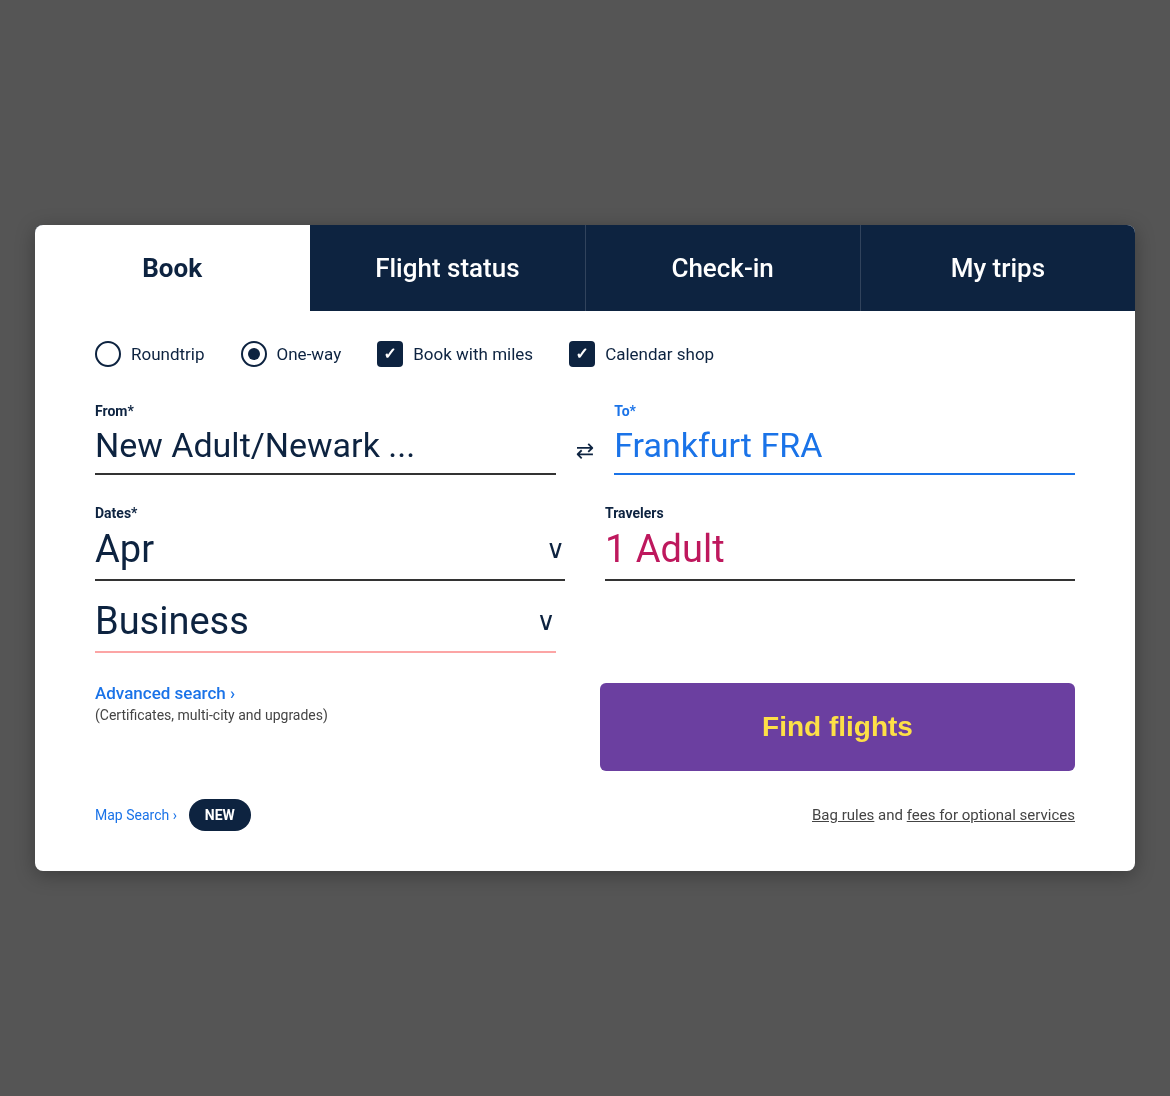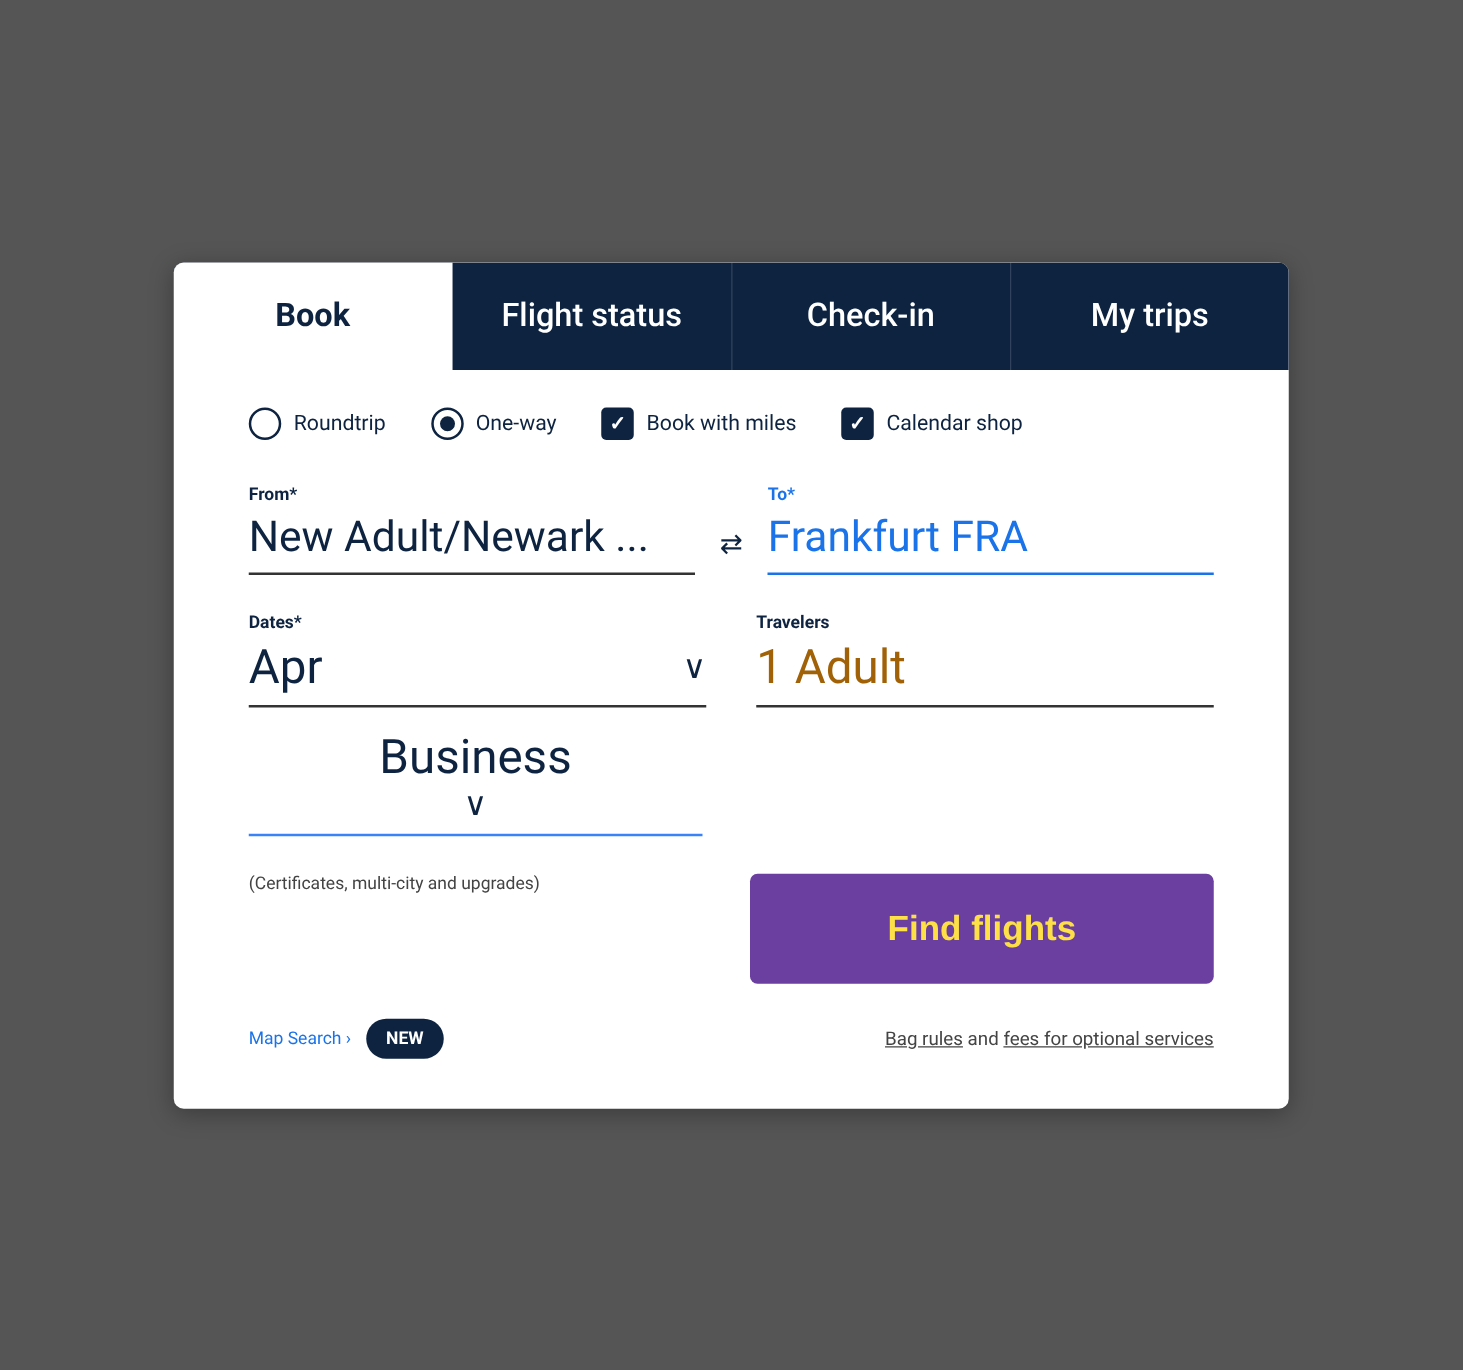"Book" .card { width: 892px -> 1100px }
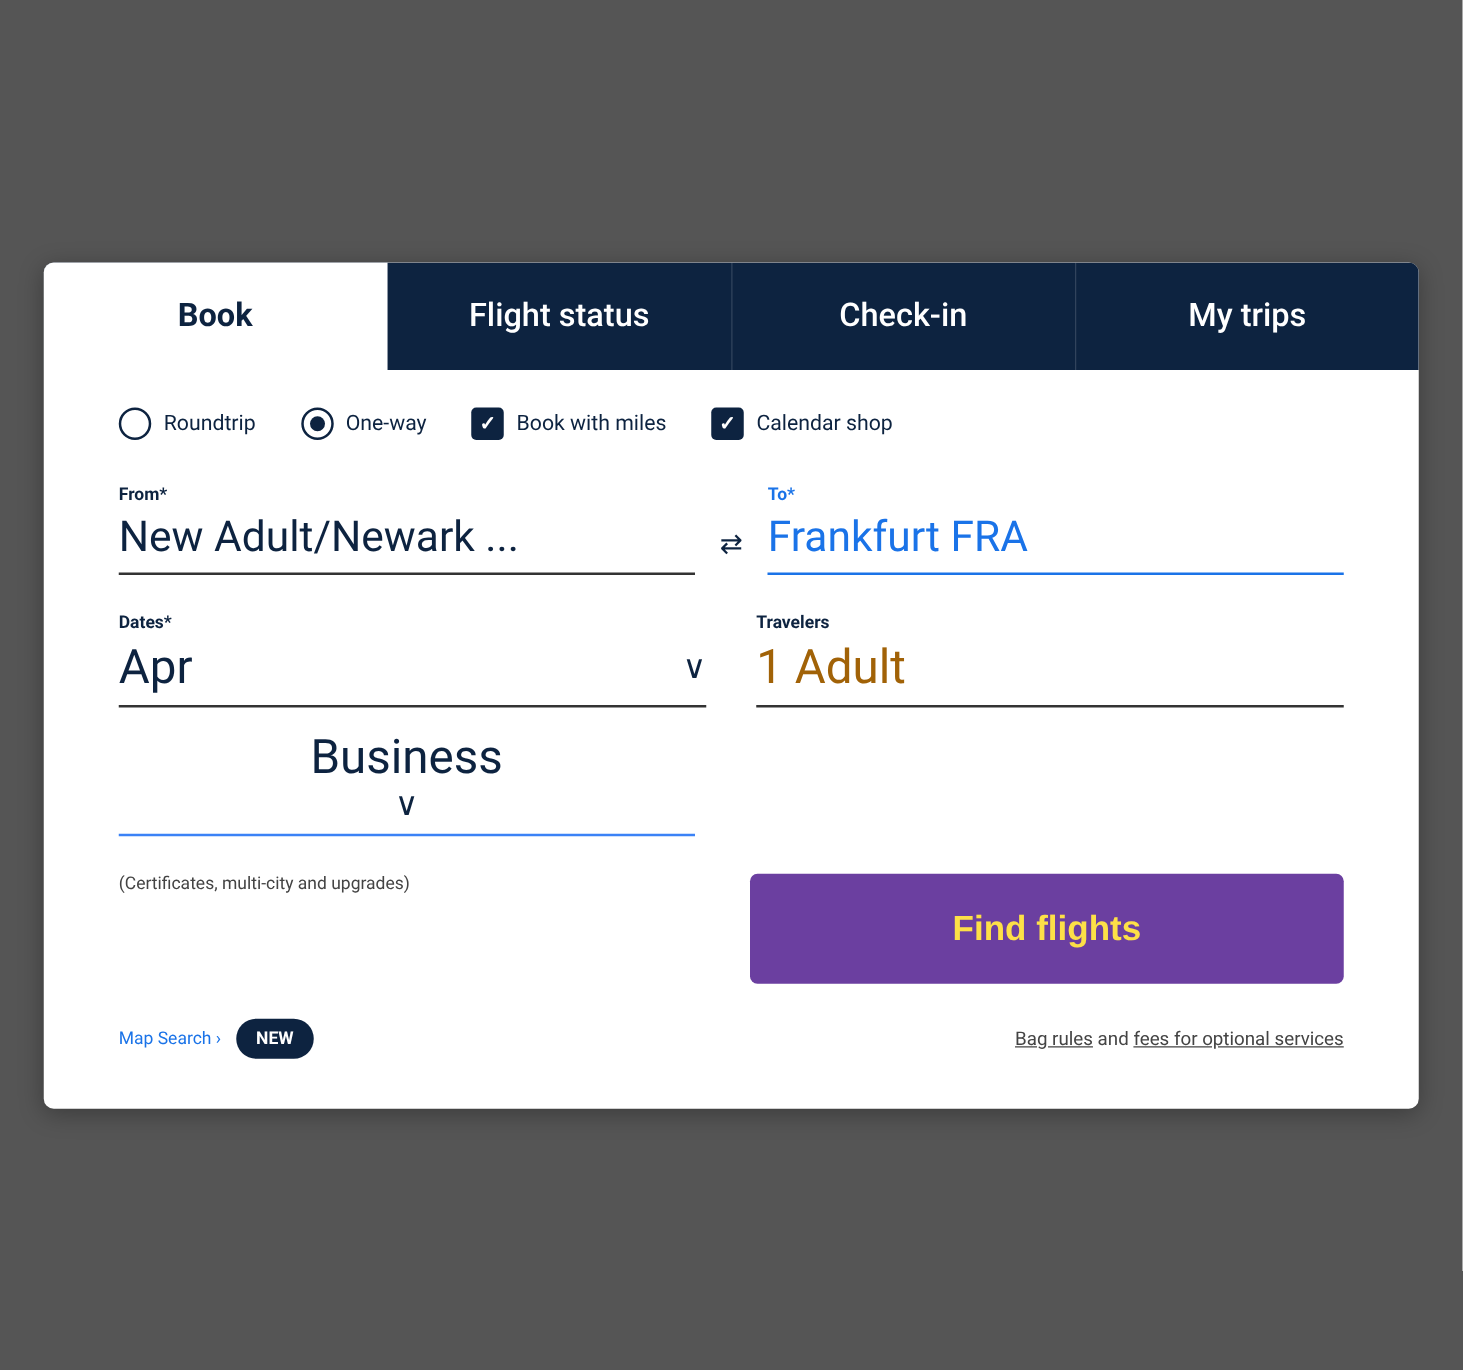"1 Adult" .travelers-value { color: #a16207 -> #be185d }
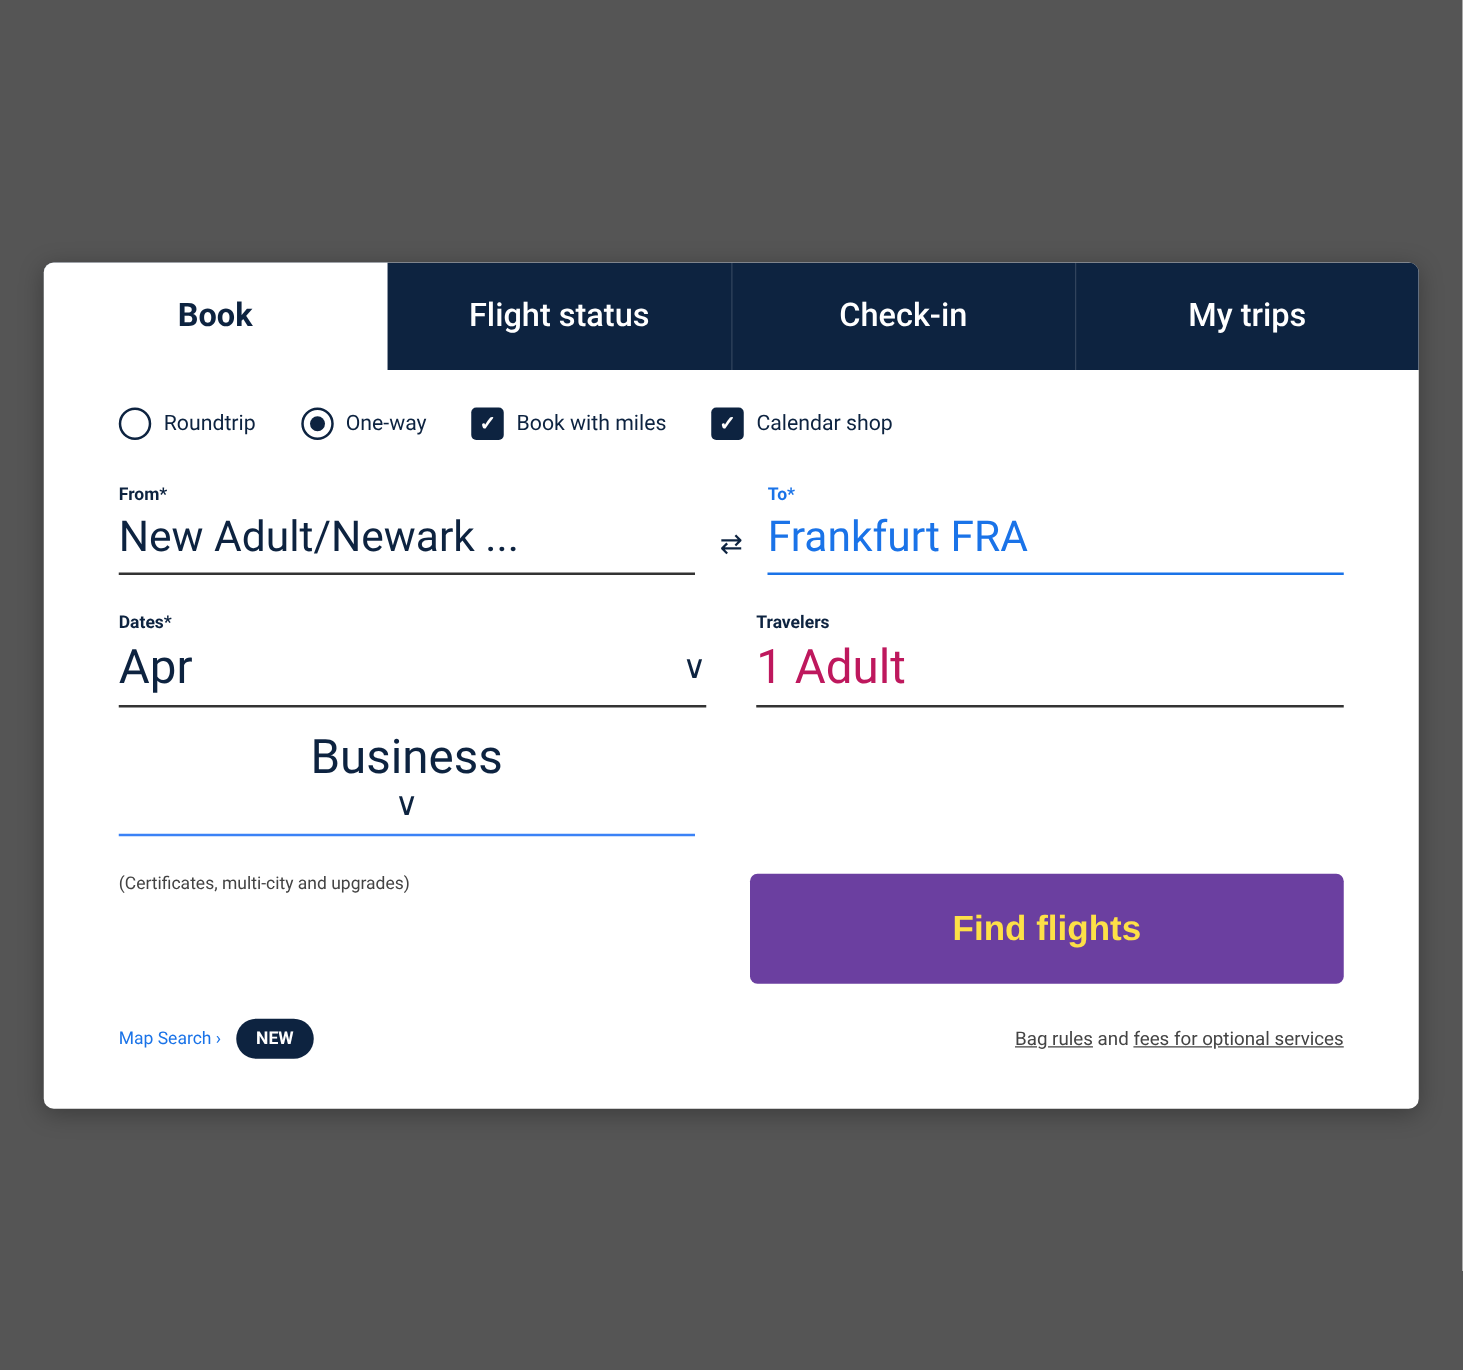"Business" .cabin-value { border-bottom: 2px solid #3b82f6 -> 2px solid #fca5a5; flex-direction: column -> none }
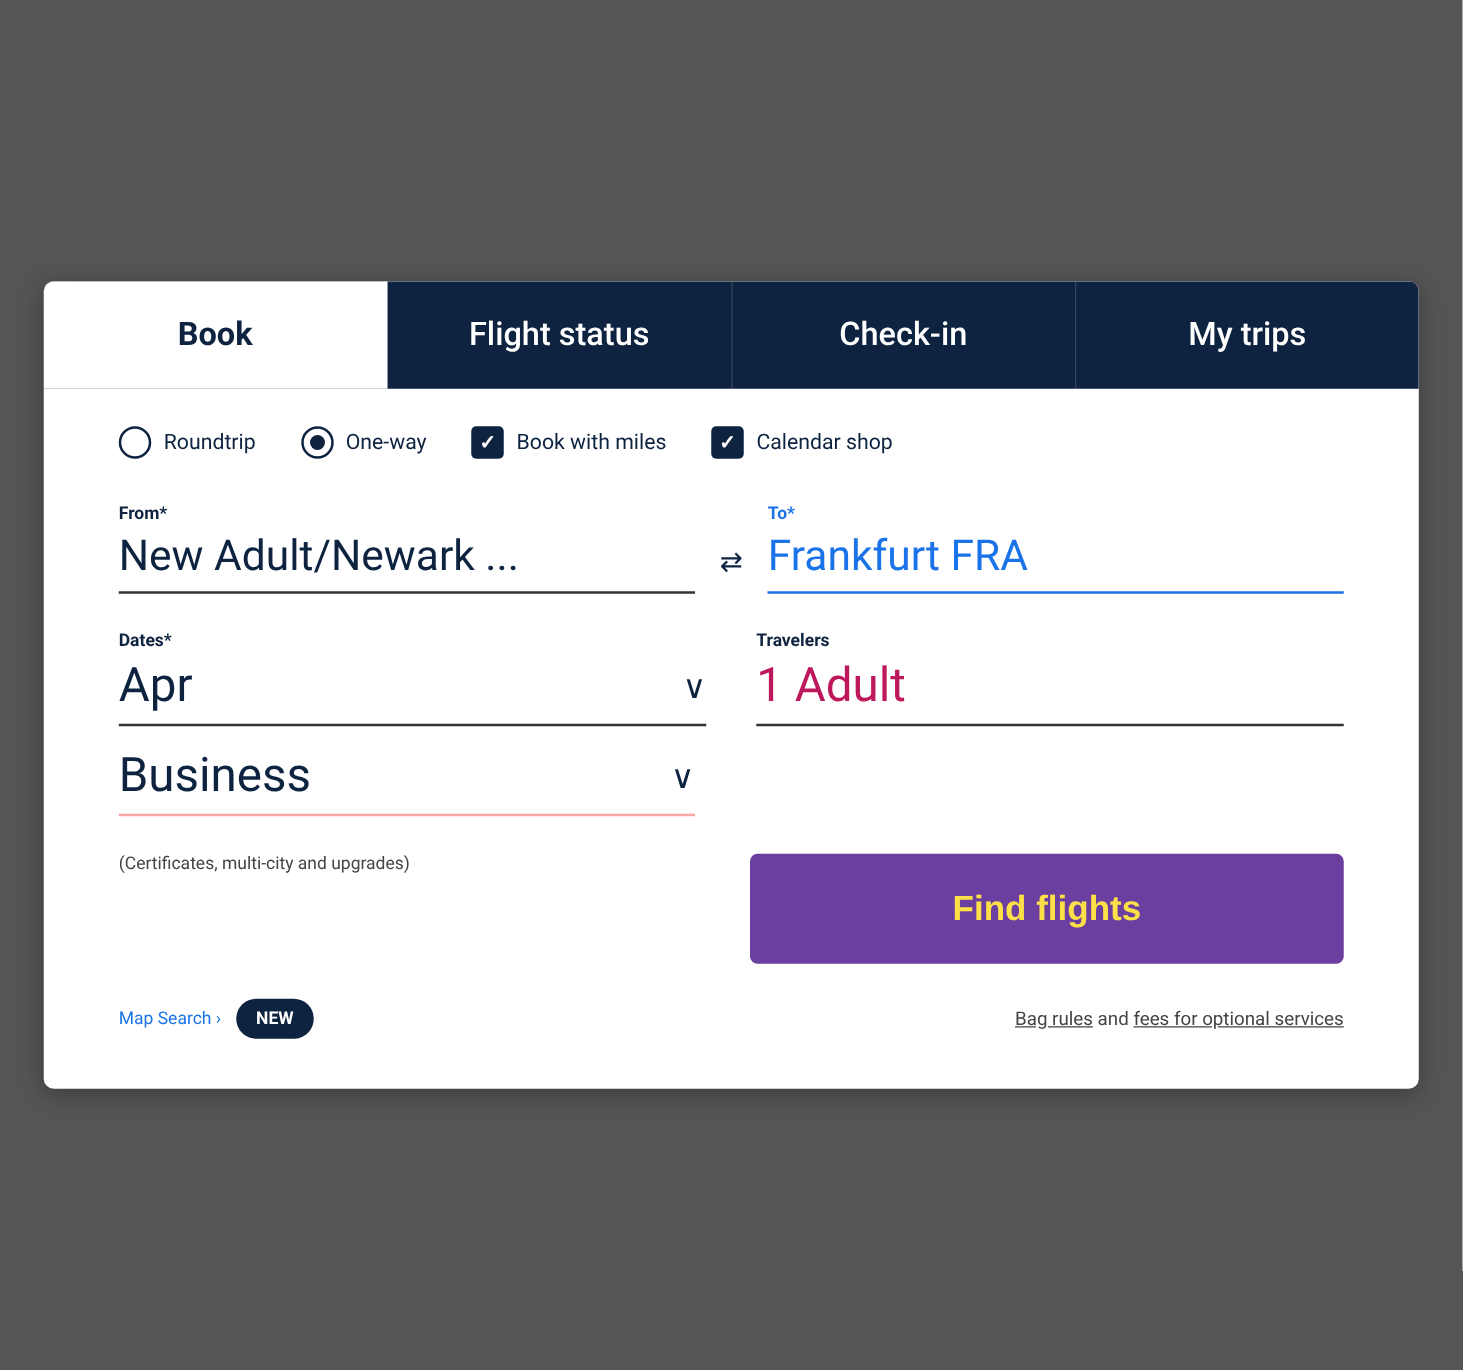"Advanced search ›" a.advanced-link { html: none -> <a> <span>Advanced search ›</span> </a> }
